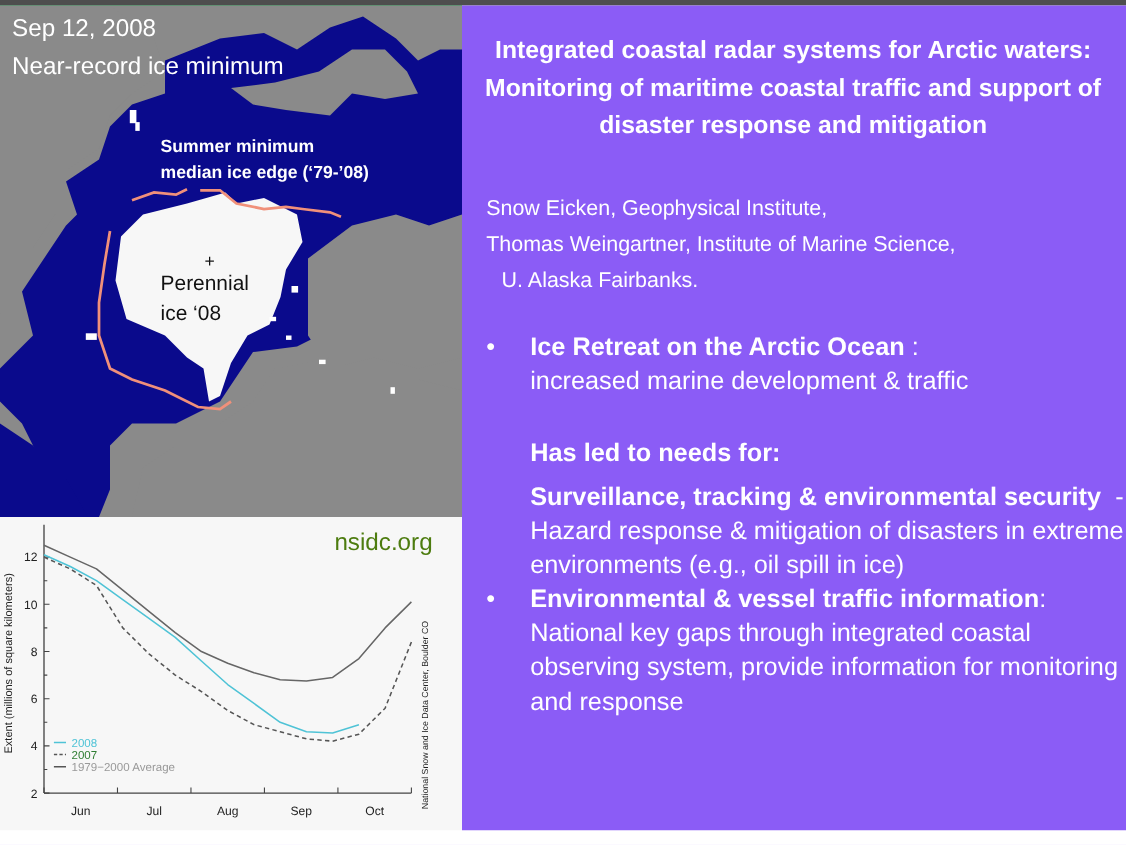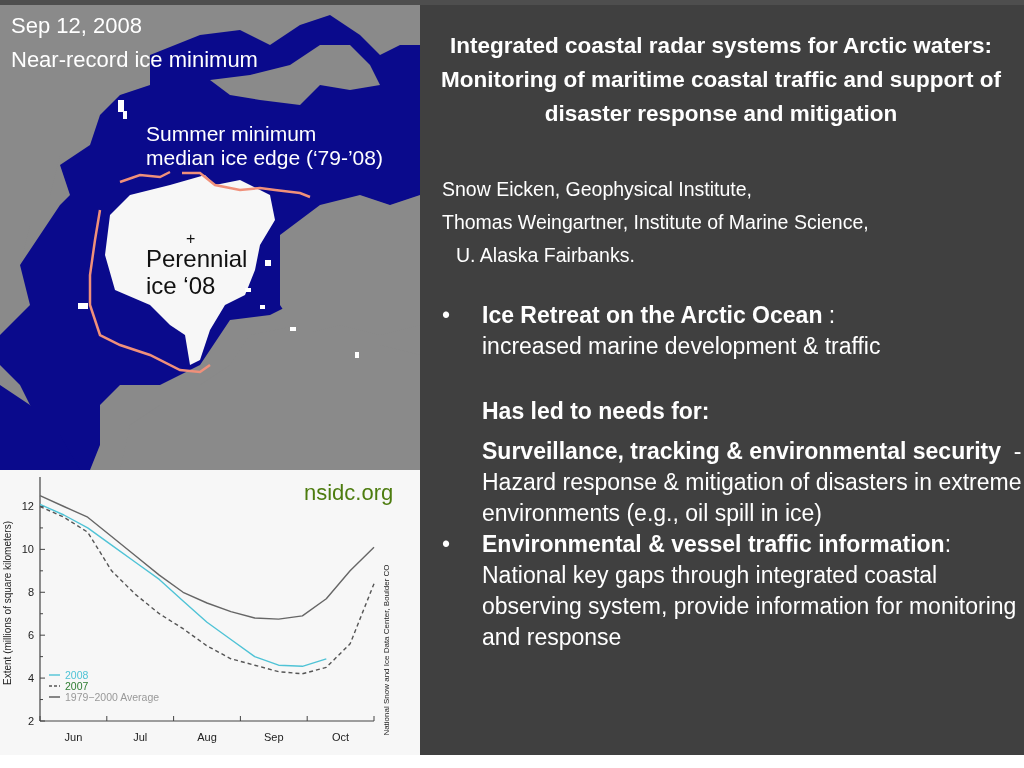"Integrated coastal radar systems for" .panel { background: #404040 -> #8b5cf6 }
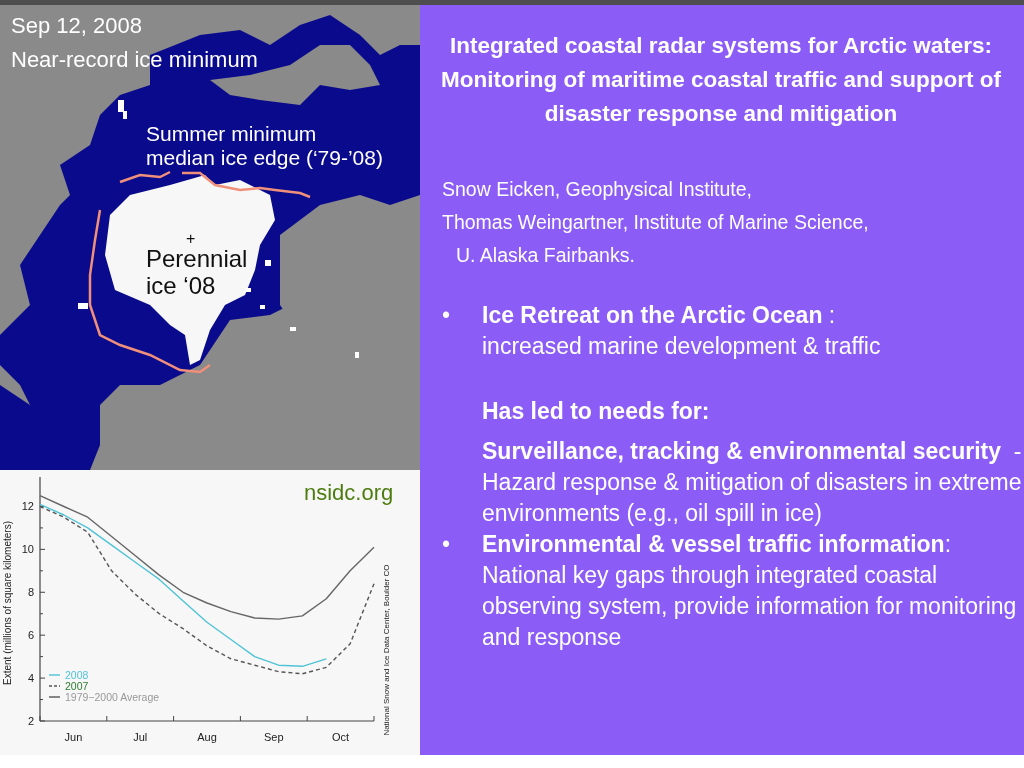"Summer minimum" .map-edge-label { font-size: 21px -> 16px; font-weight: none -> bold }
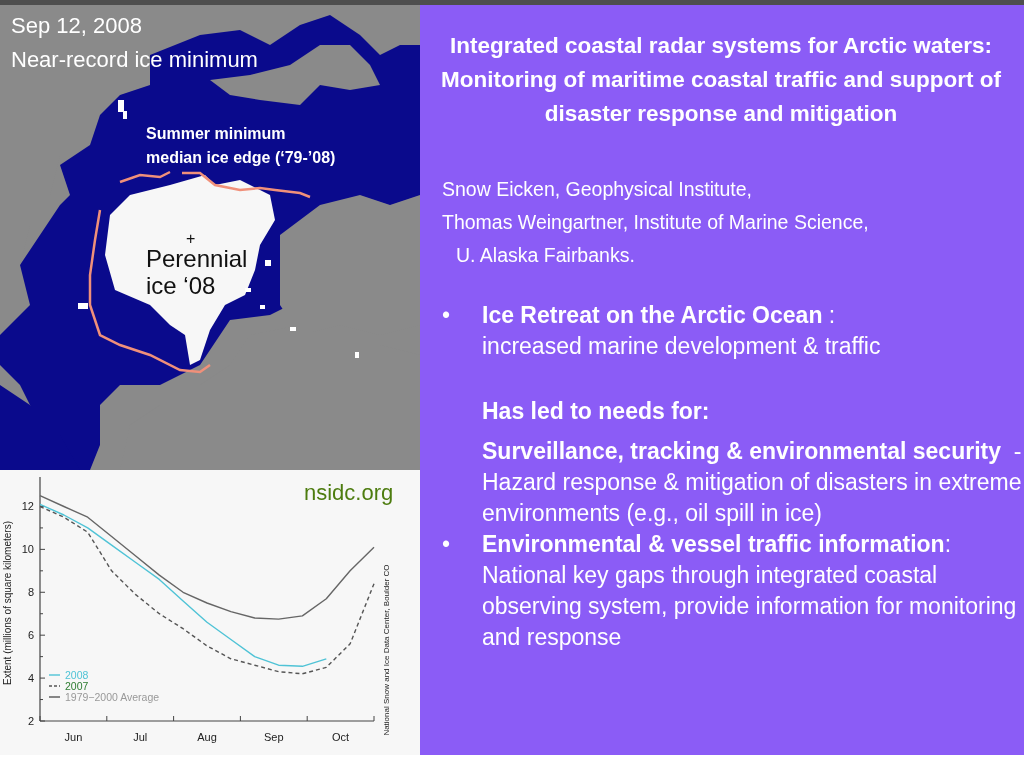"Perennial" .map-perennial { font-size: 24px -> 19px }
